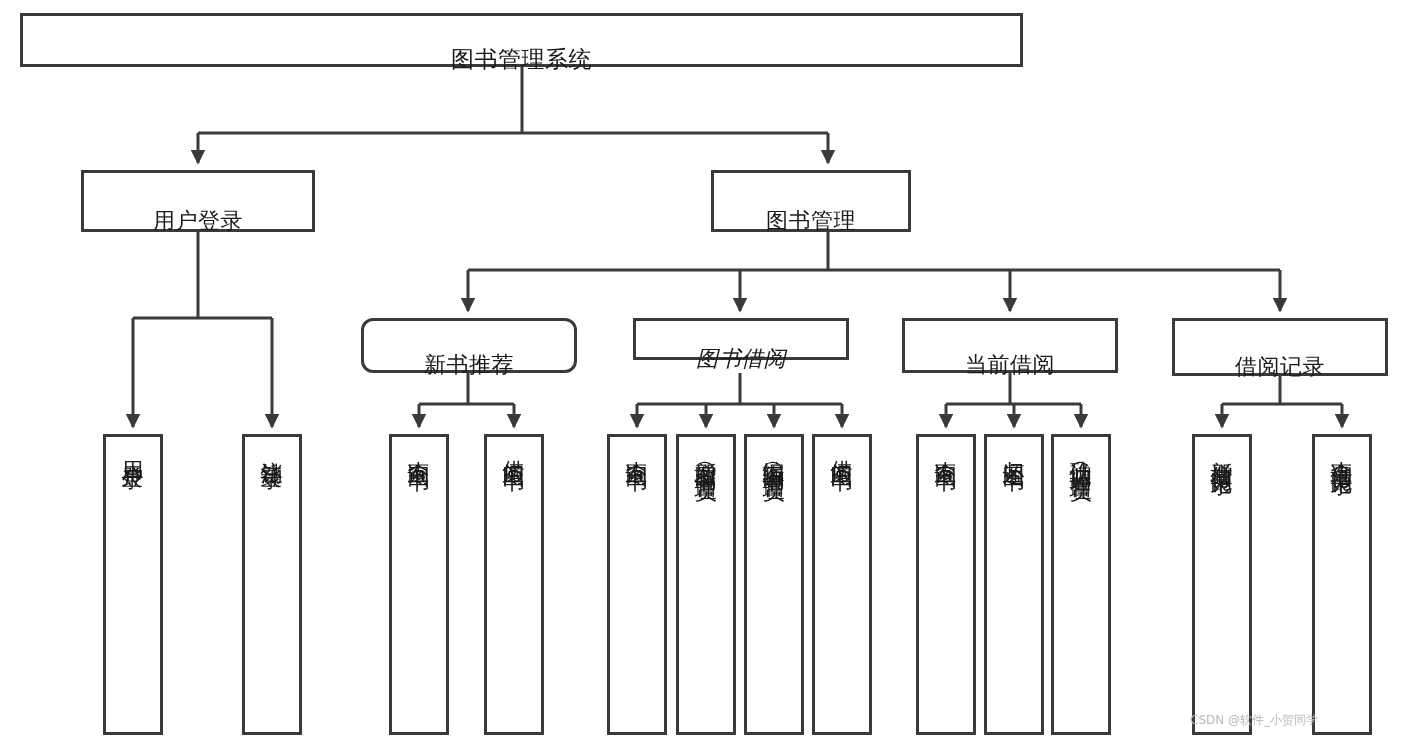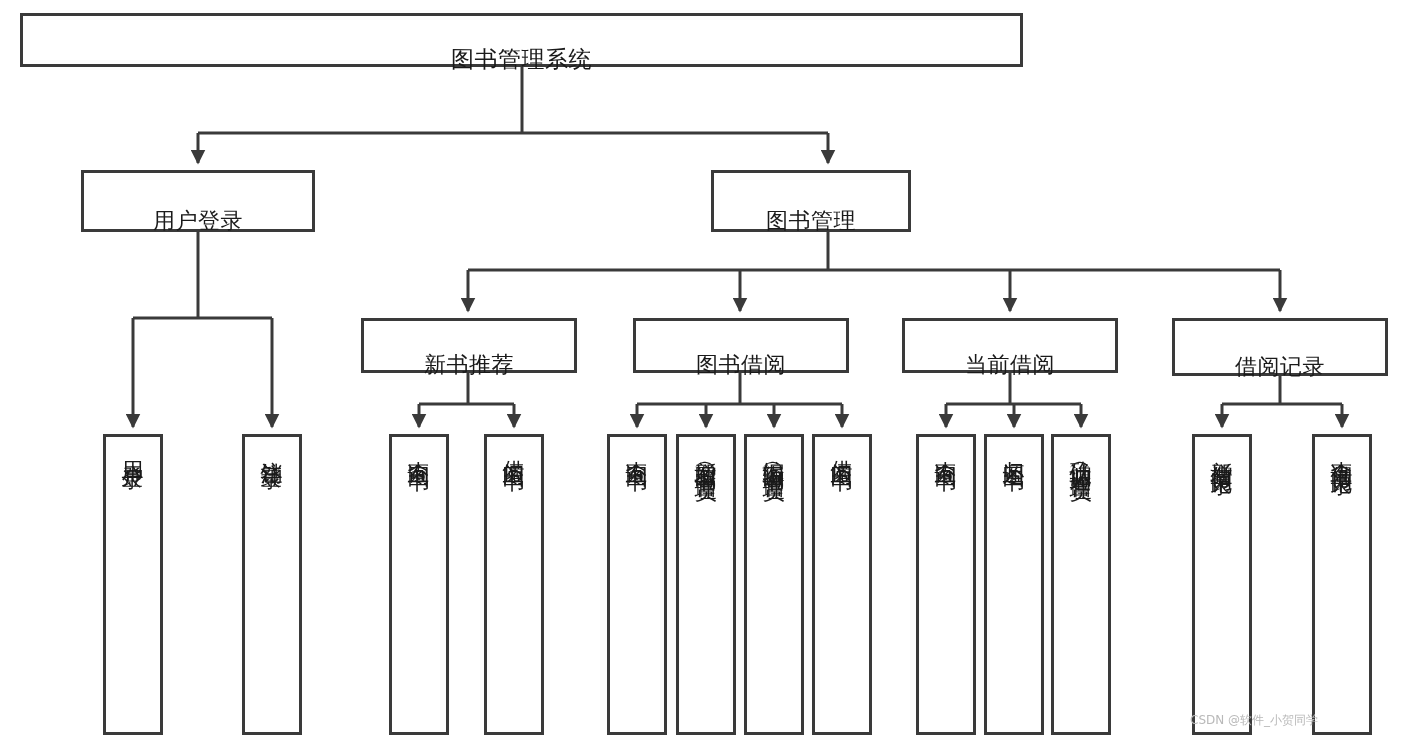"新书推荐" div.node { border-radius: none -> 12px }
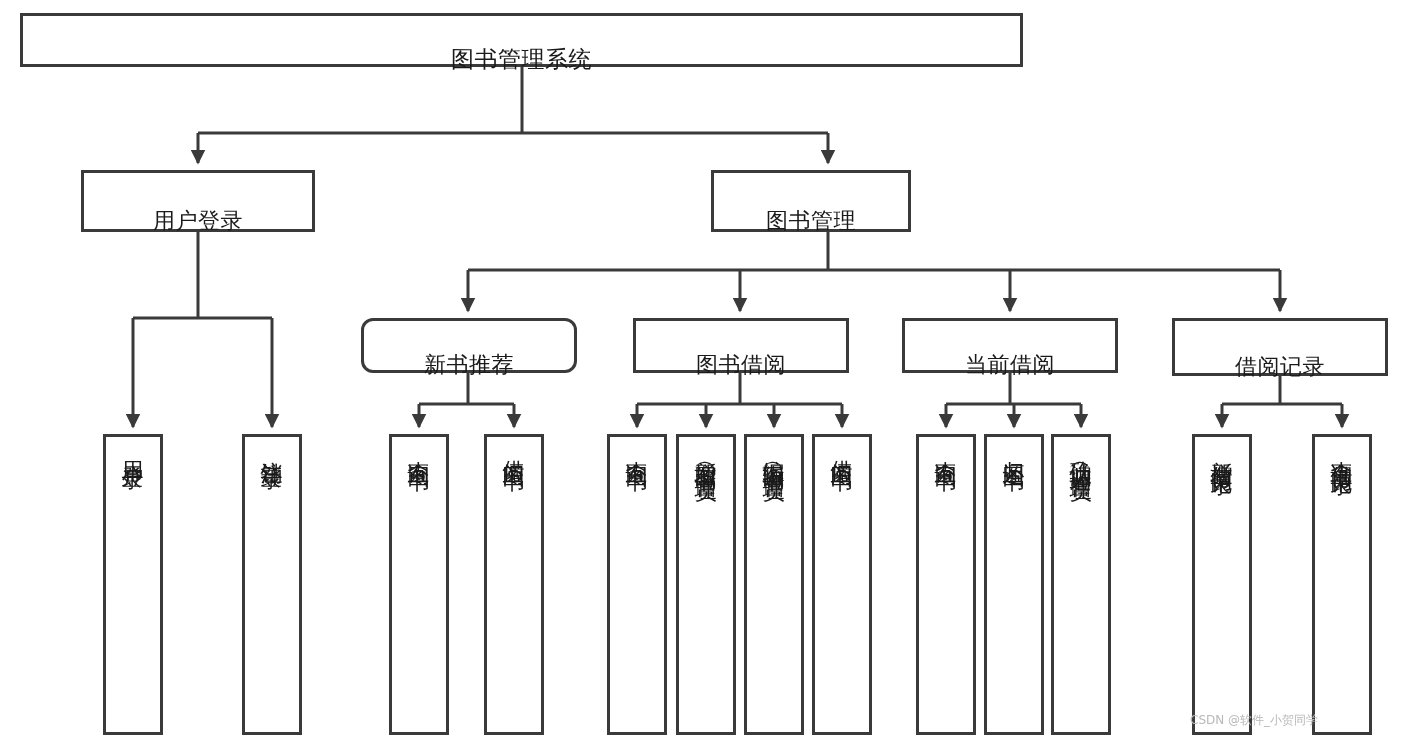"图书借阅" div.node { font-style: none -> italic; height: 55px -> 42px }
